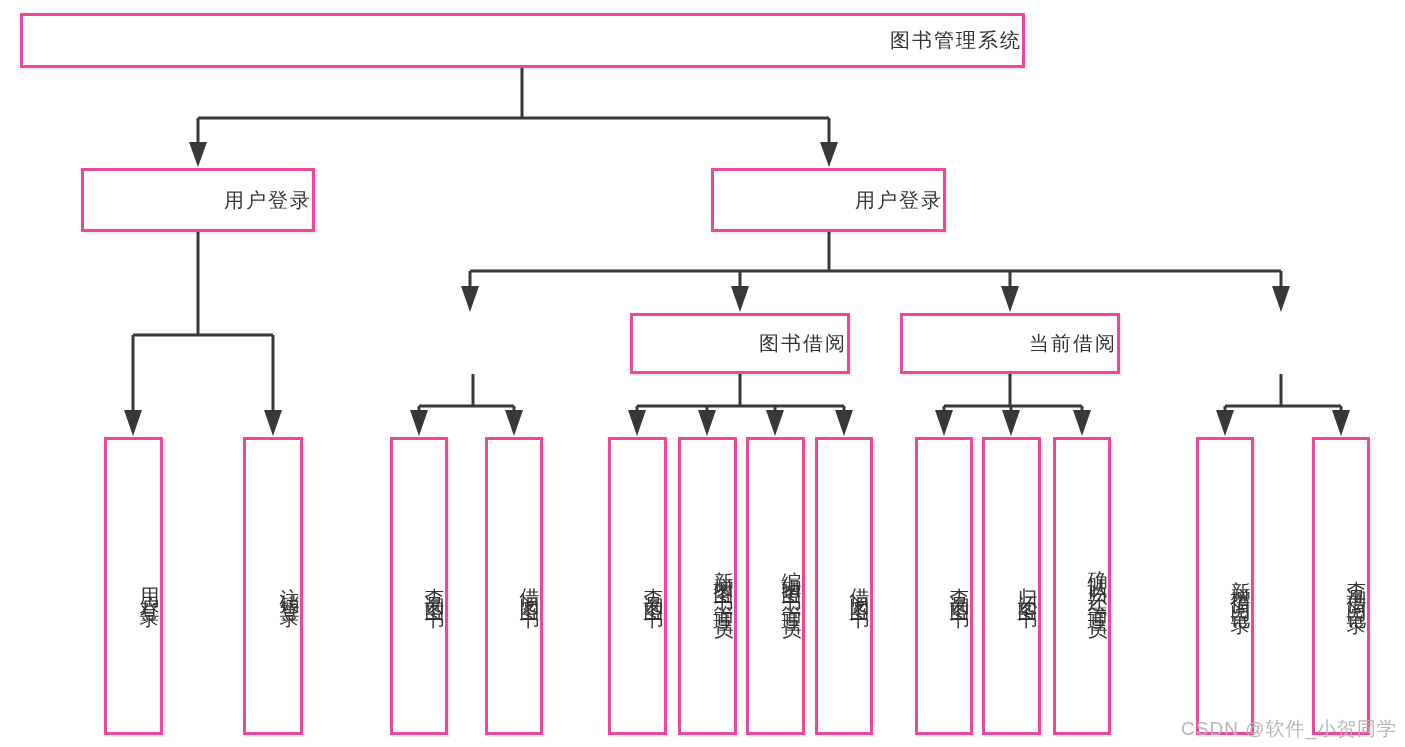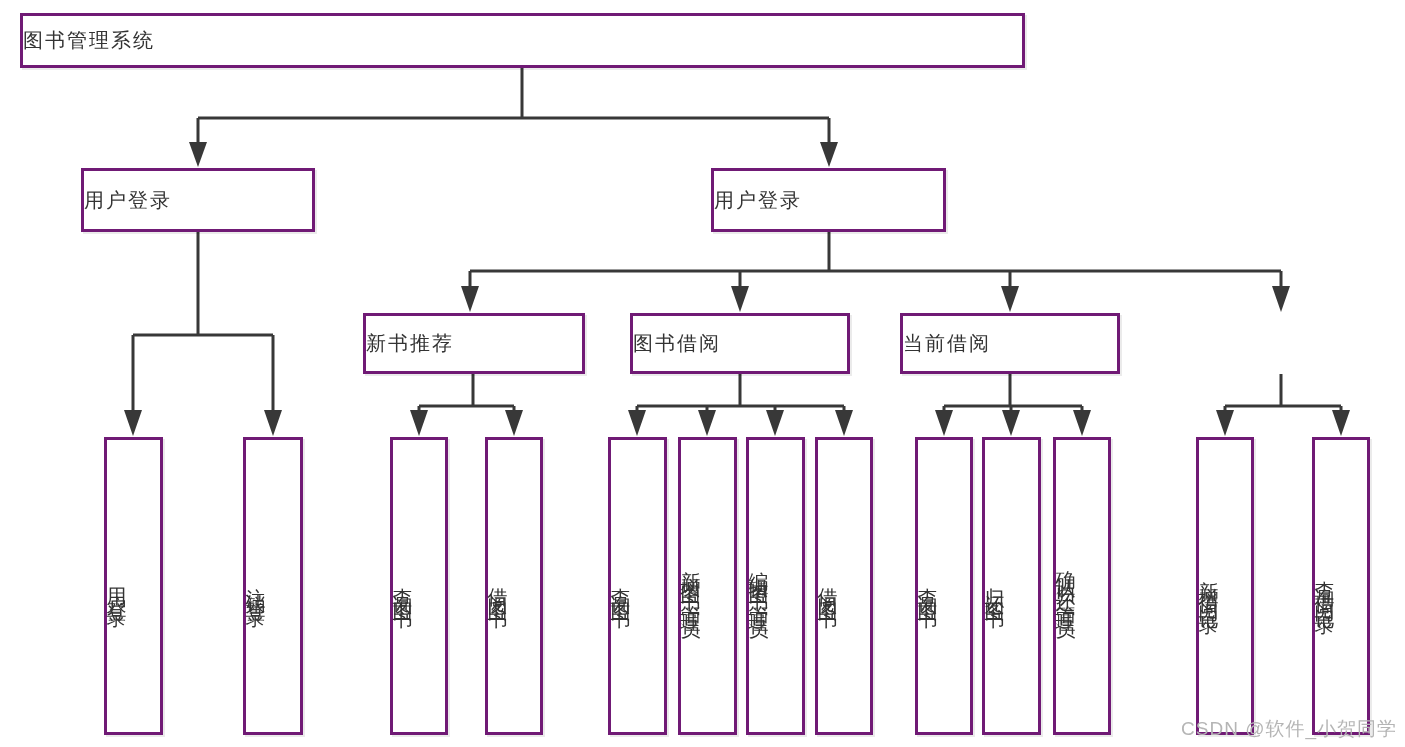"图书管理系统" .node { border: 3px solid #701a75 -> 3px solid #ec4899; justify-content: flex-start -> flex-end }
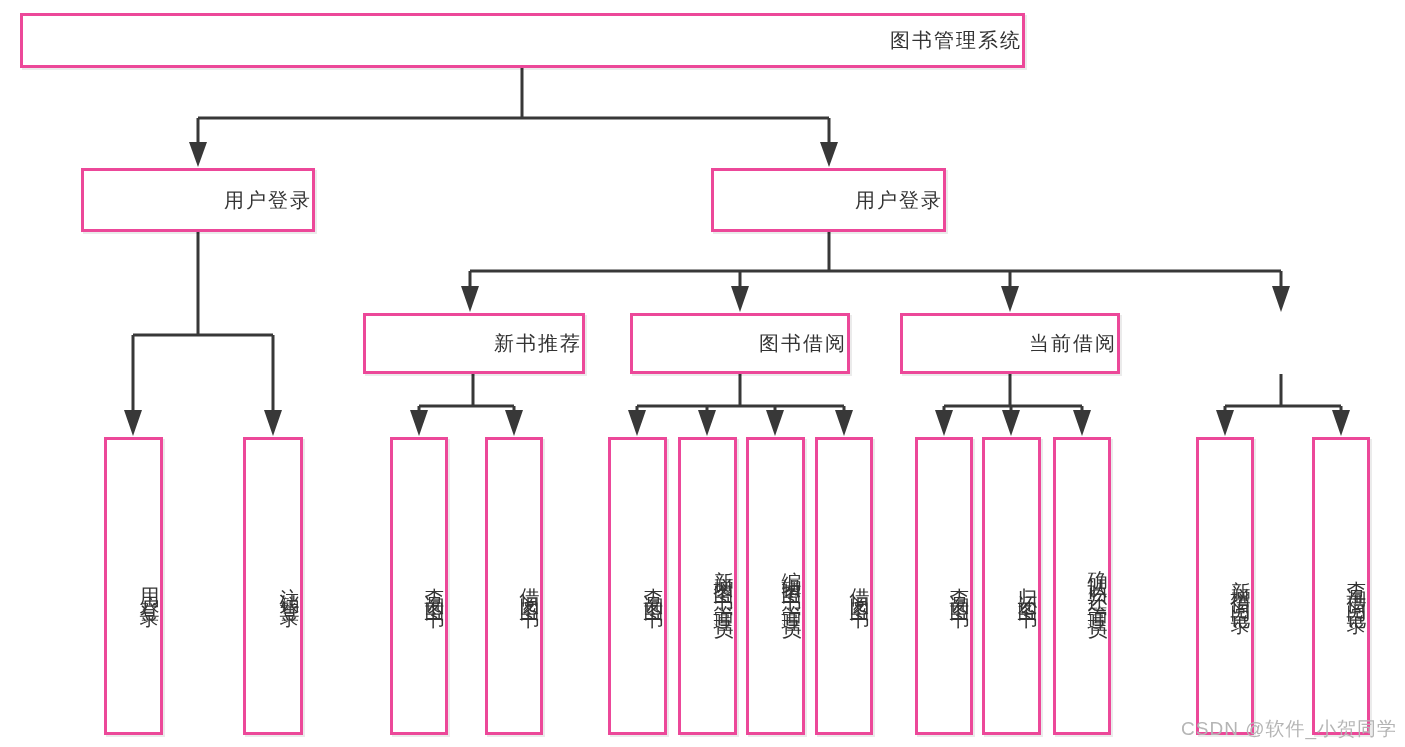"新书推荐" div.node { html: <div> <span>新书推荐</span> </div> -> none }
